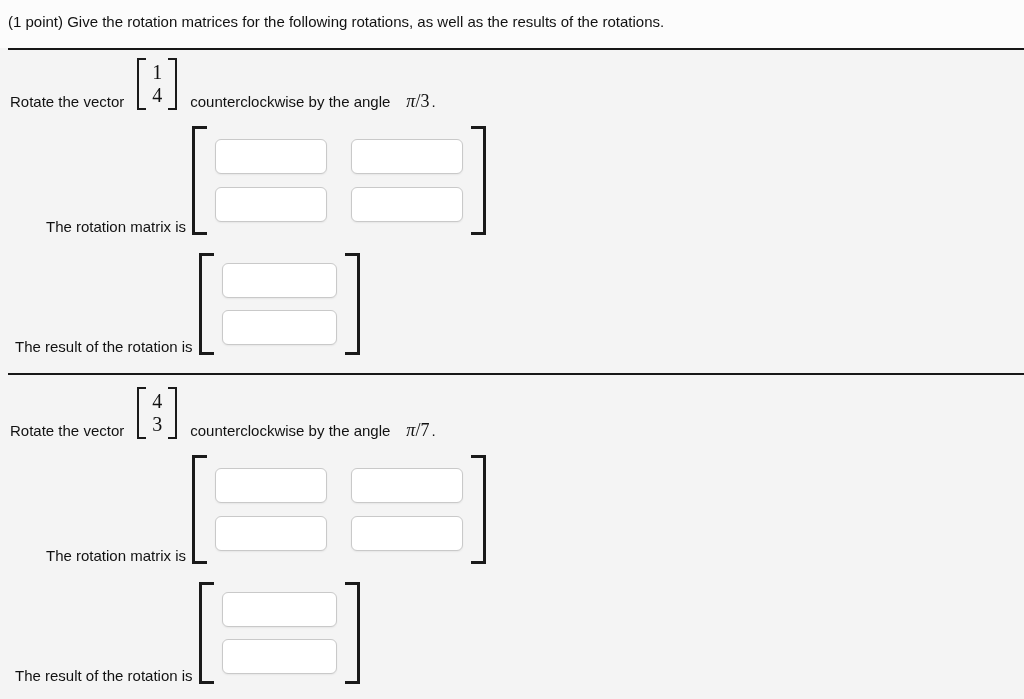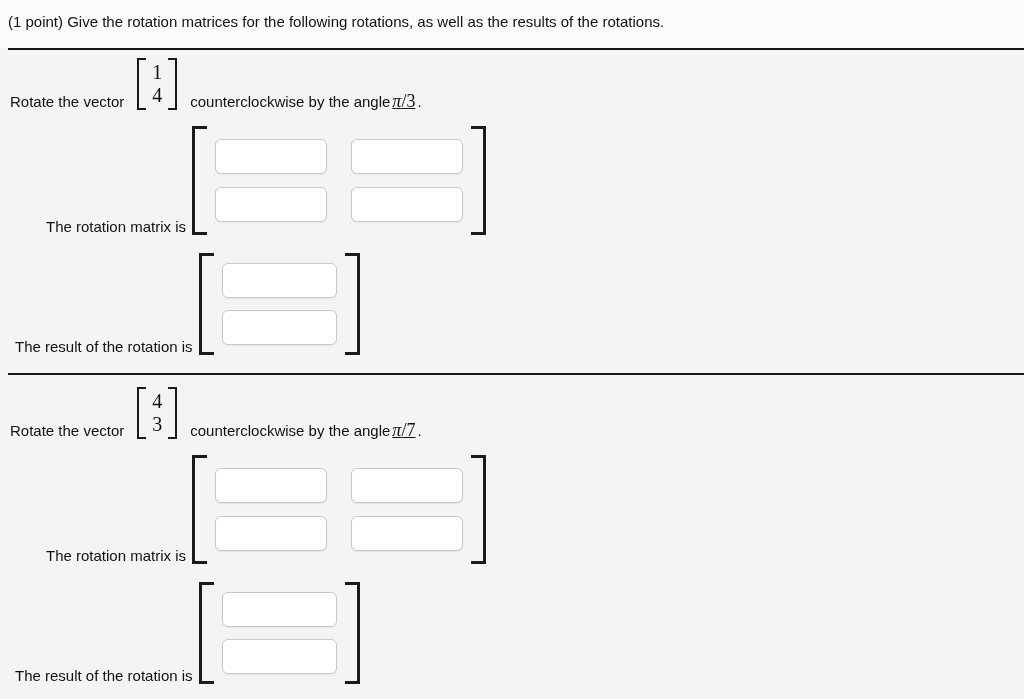"π/3" .math { margin-left: 2px -> 16px; text-decoration: underline -> none }
